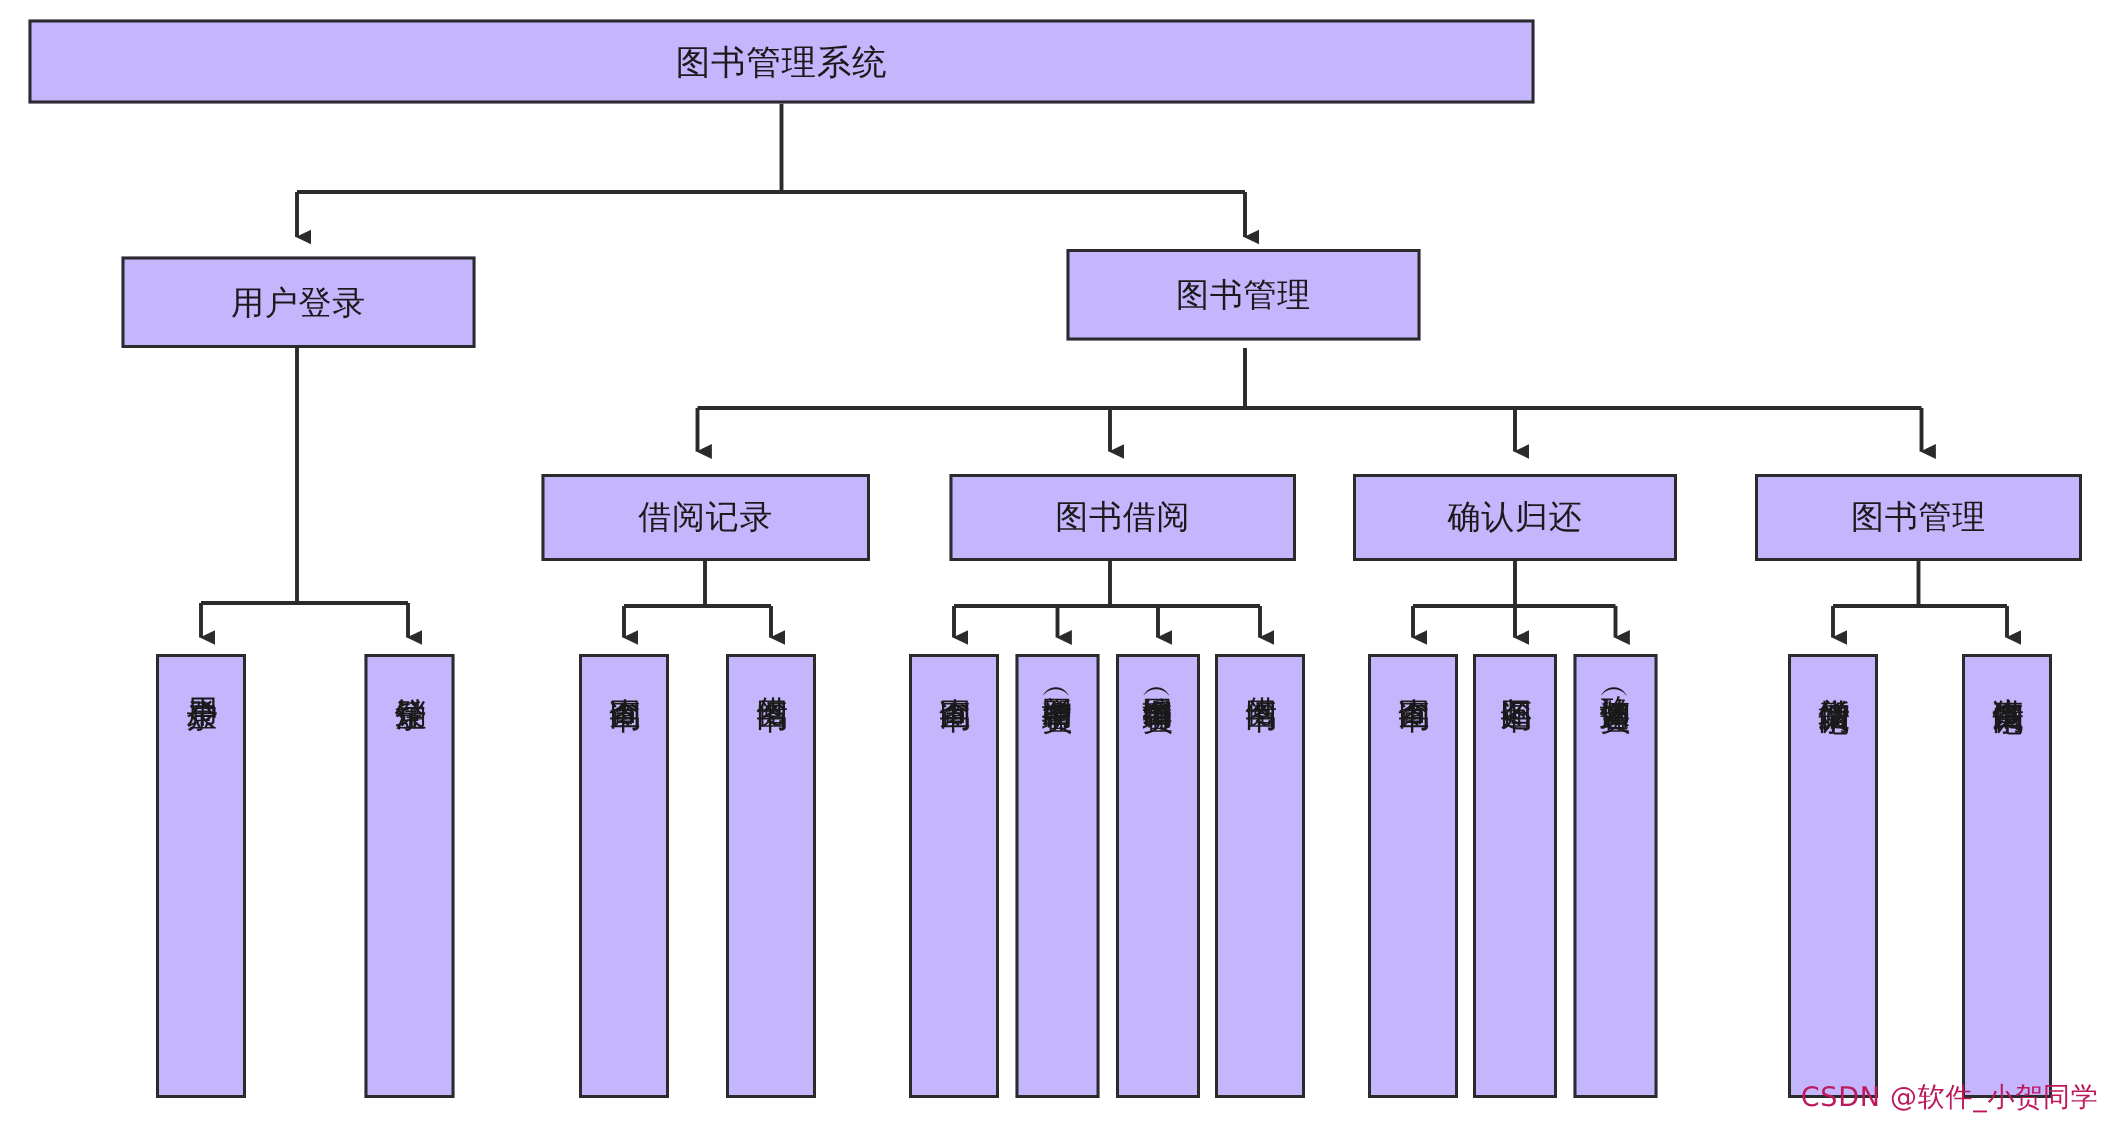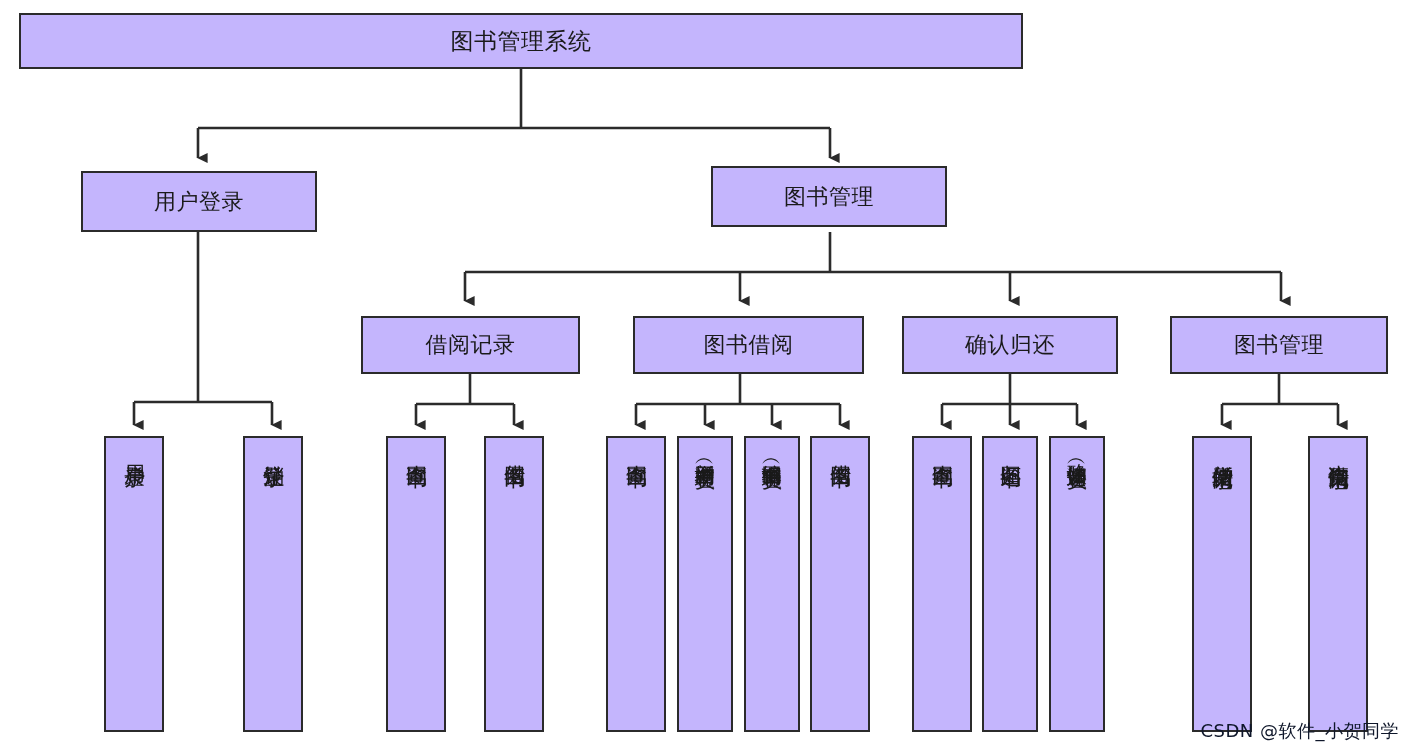"CSDN @软件_小贺同学" .watermark { color: #0f172a -> #be185d }
